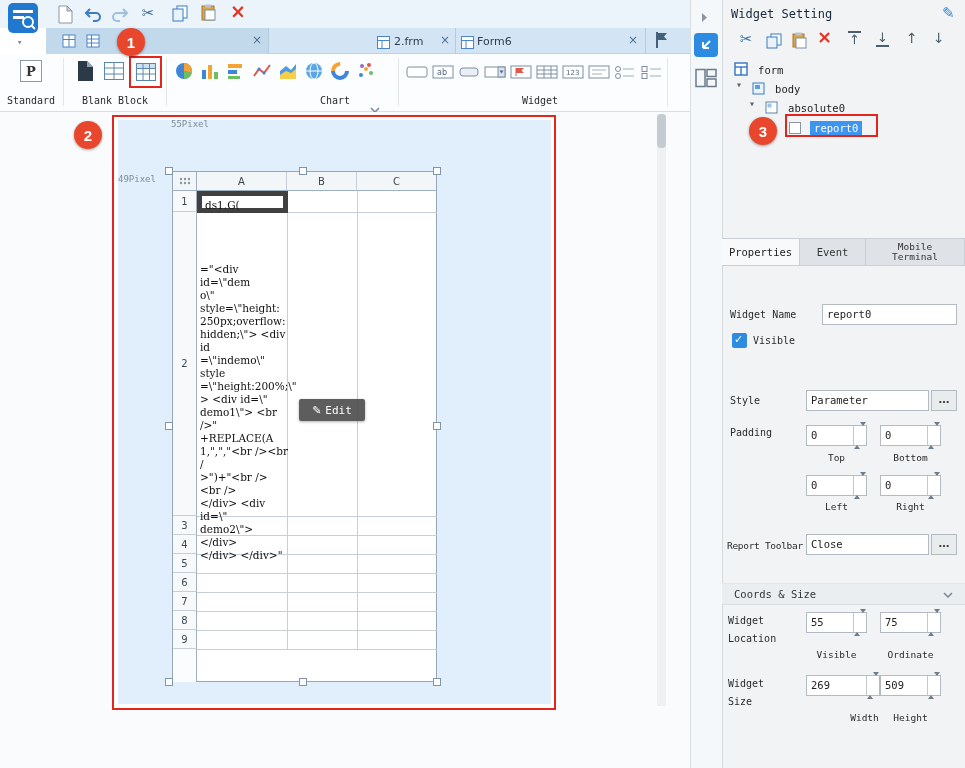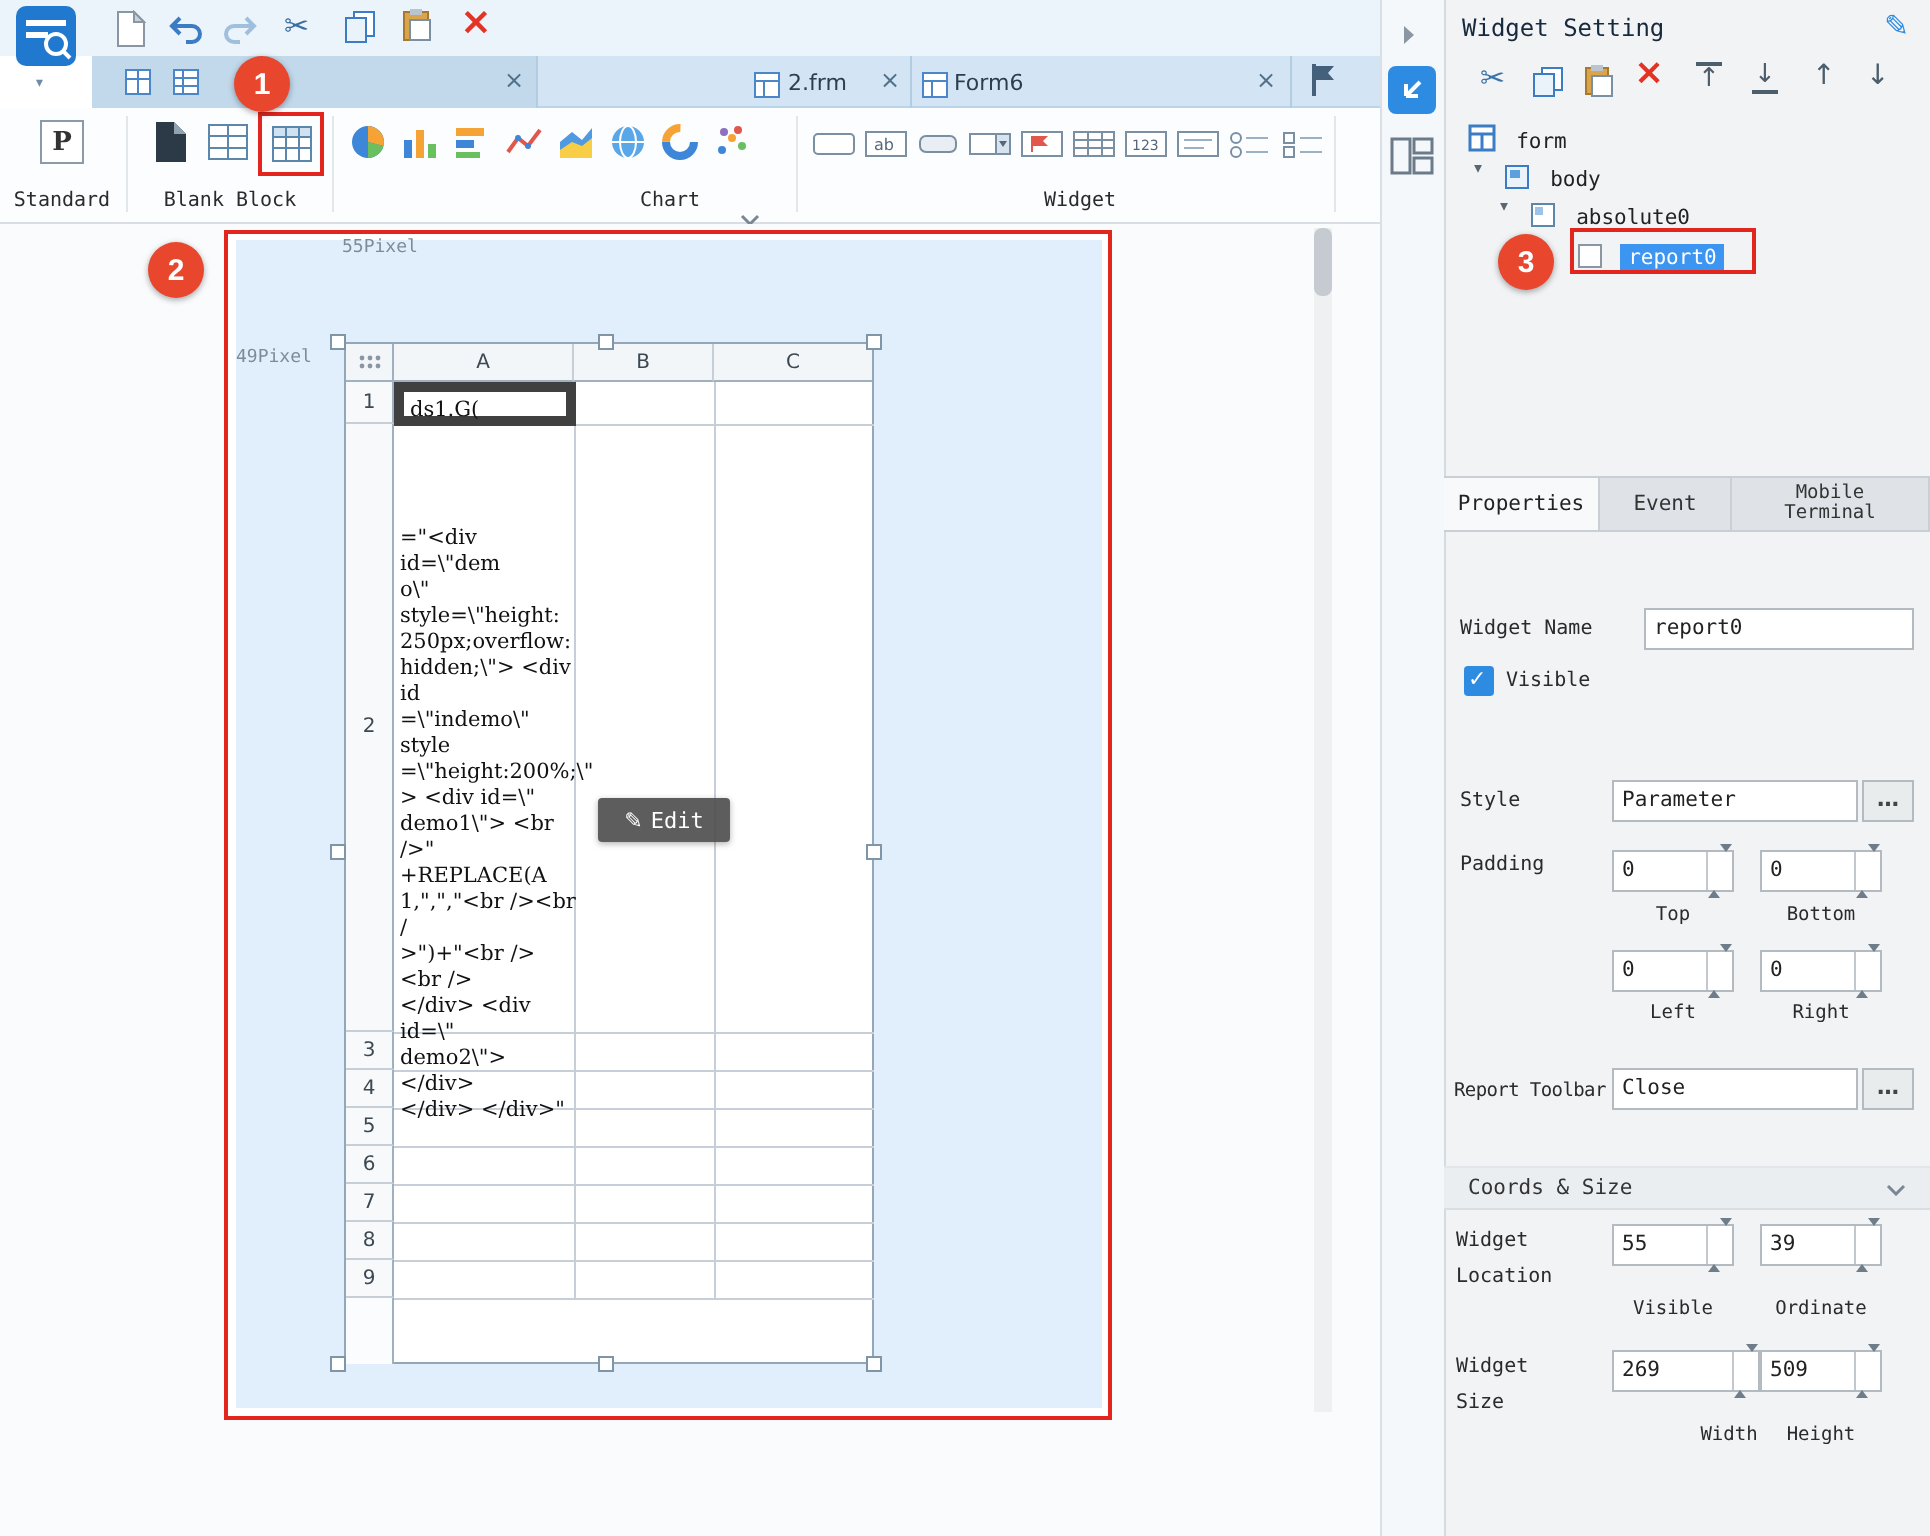"39" span.val { text: 39 -> 75 }
